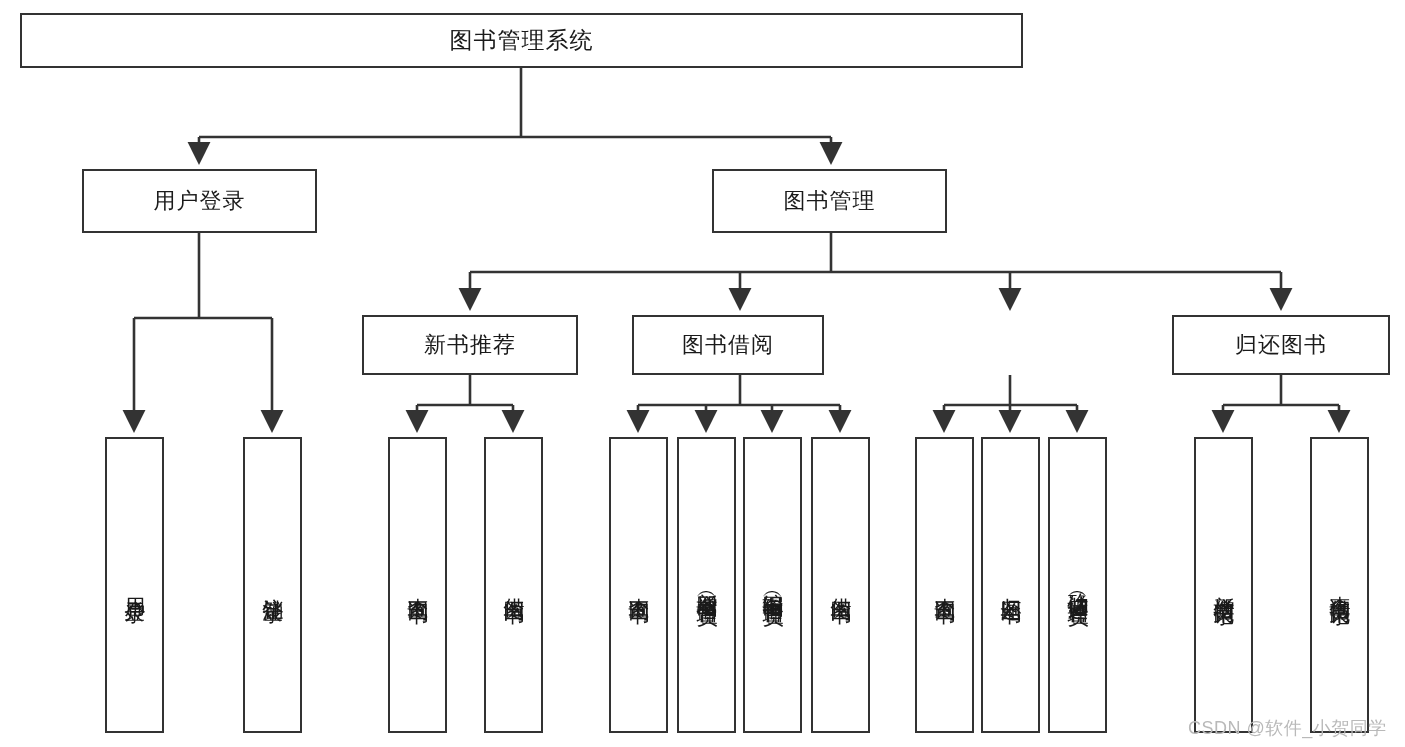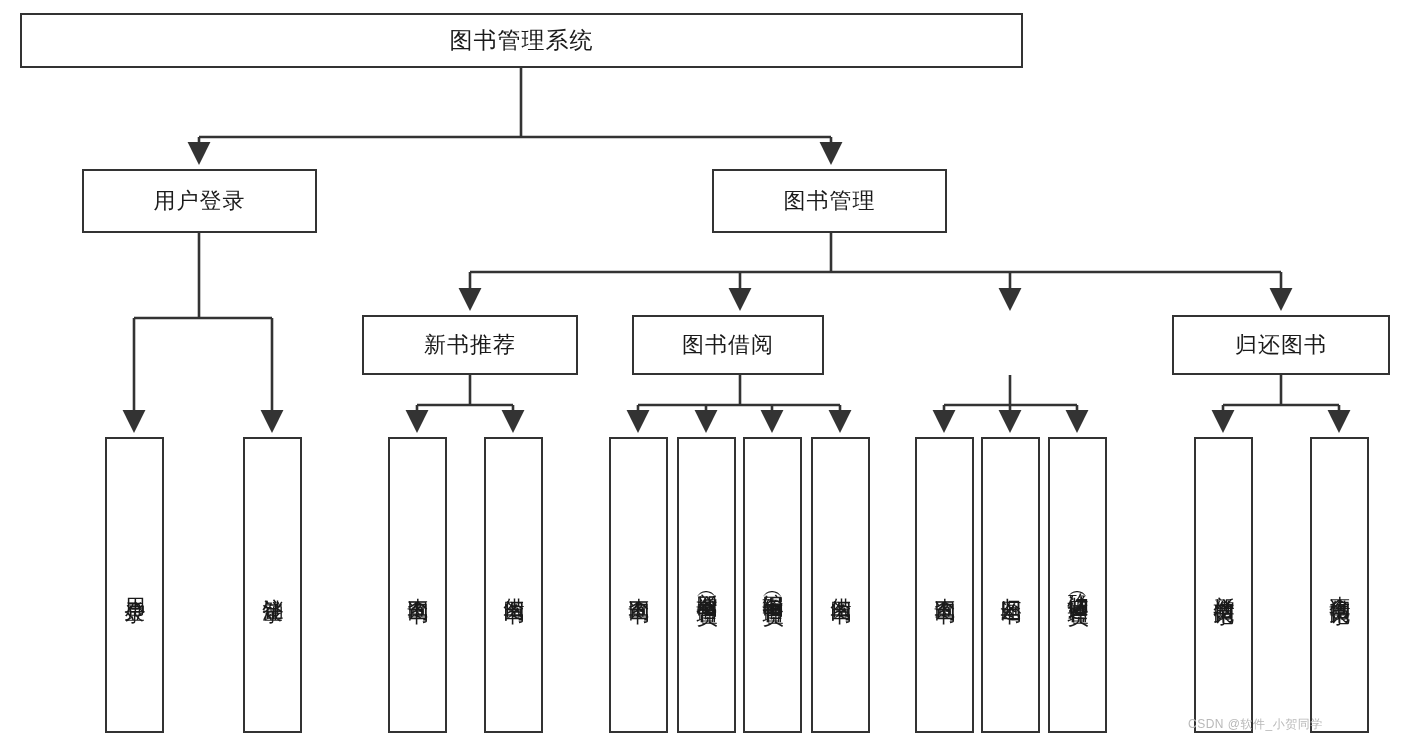"CSDN @软件_小贺同学" .watermark { font-size: 12px -> 18px }
